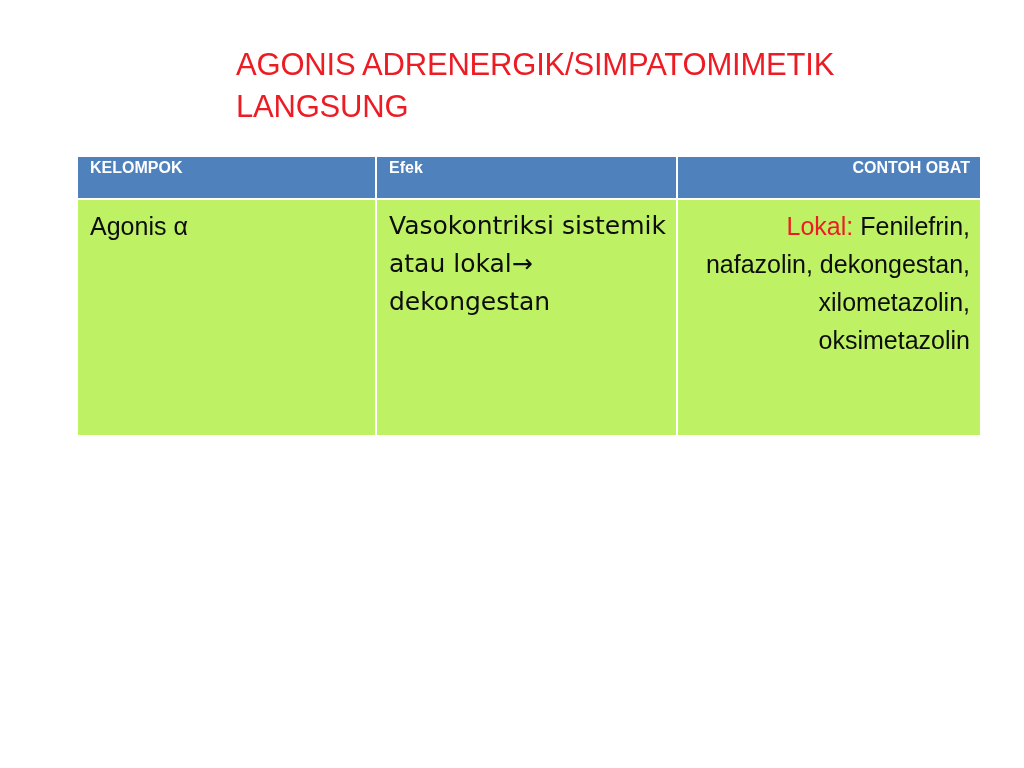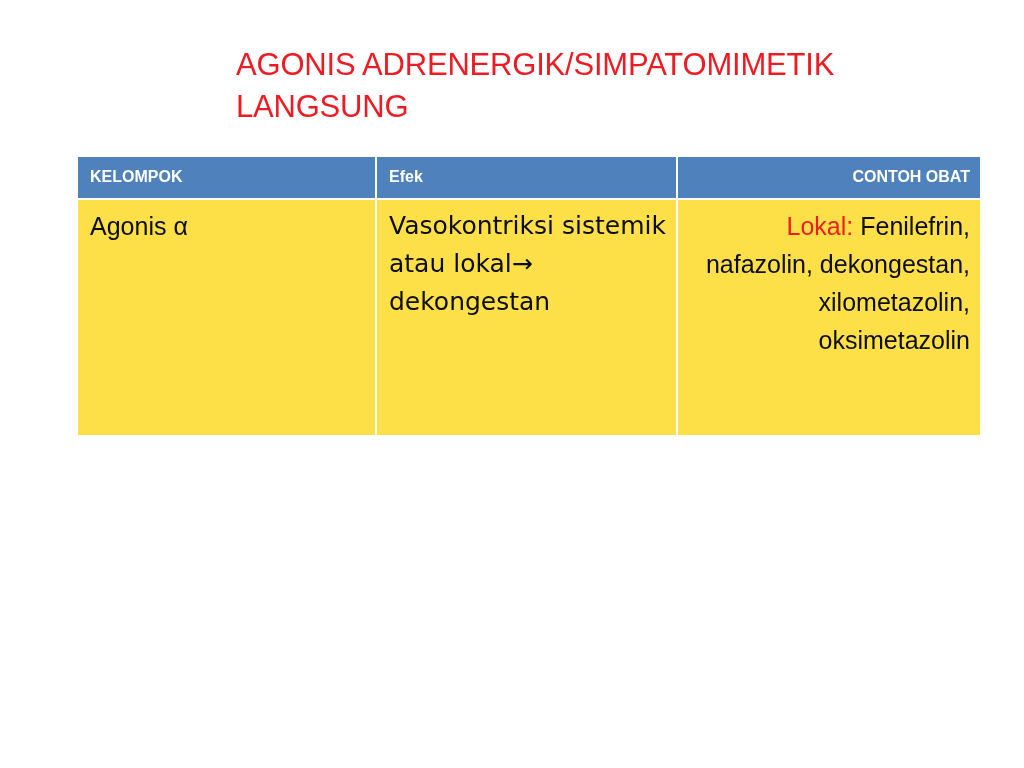"KELOMPOK" #drug-table thead th { padding-top: 9px -> 0 }
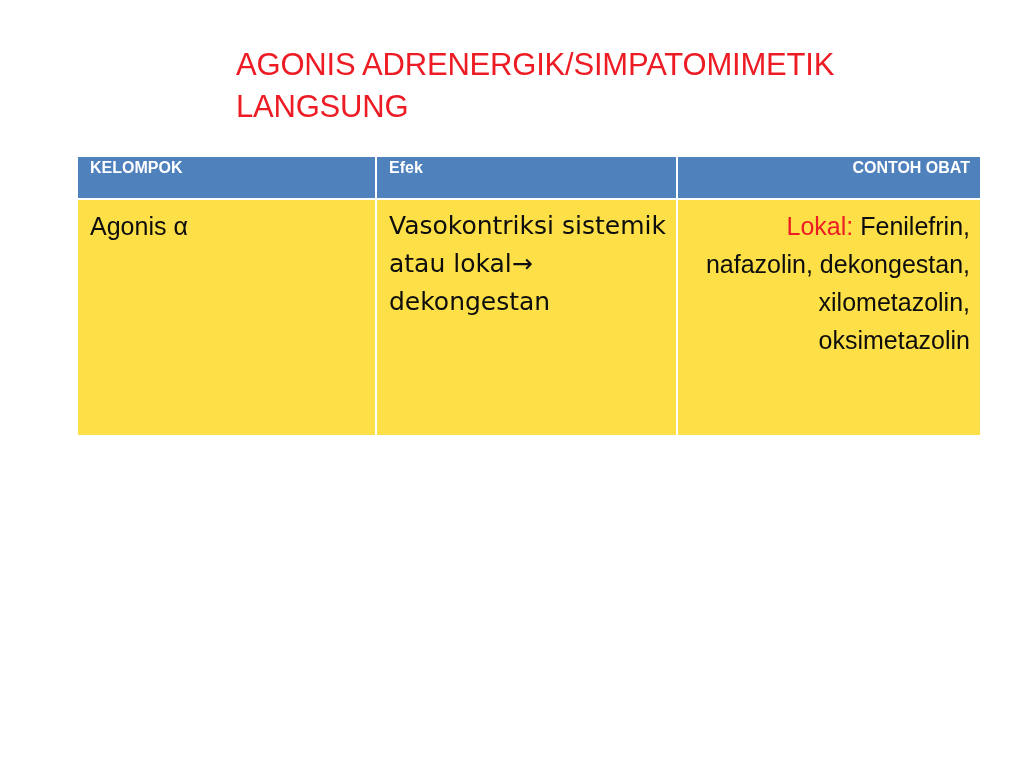"Agonis α" #drug-table tbody tr.row-shade td { background: #fde047 -> #bef264 }
